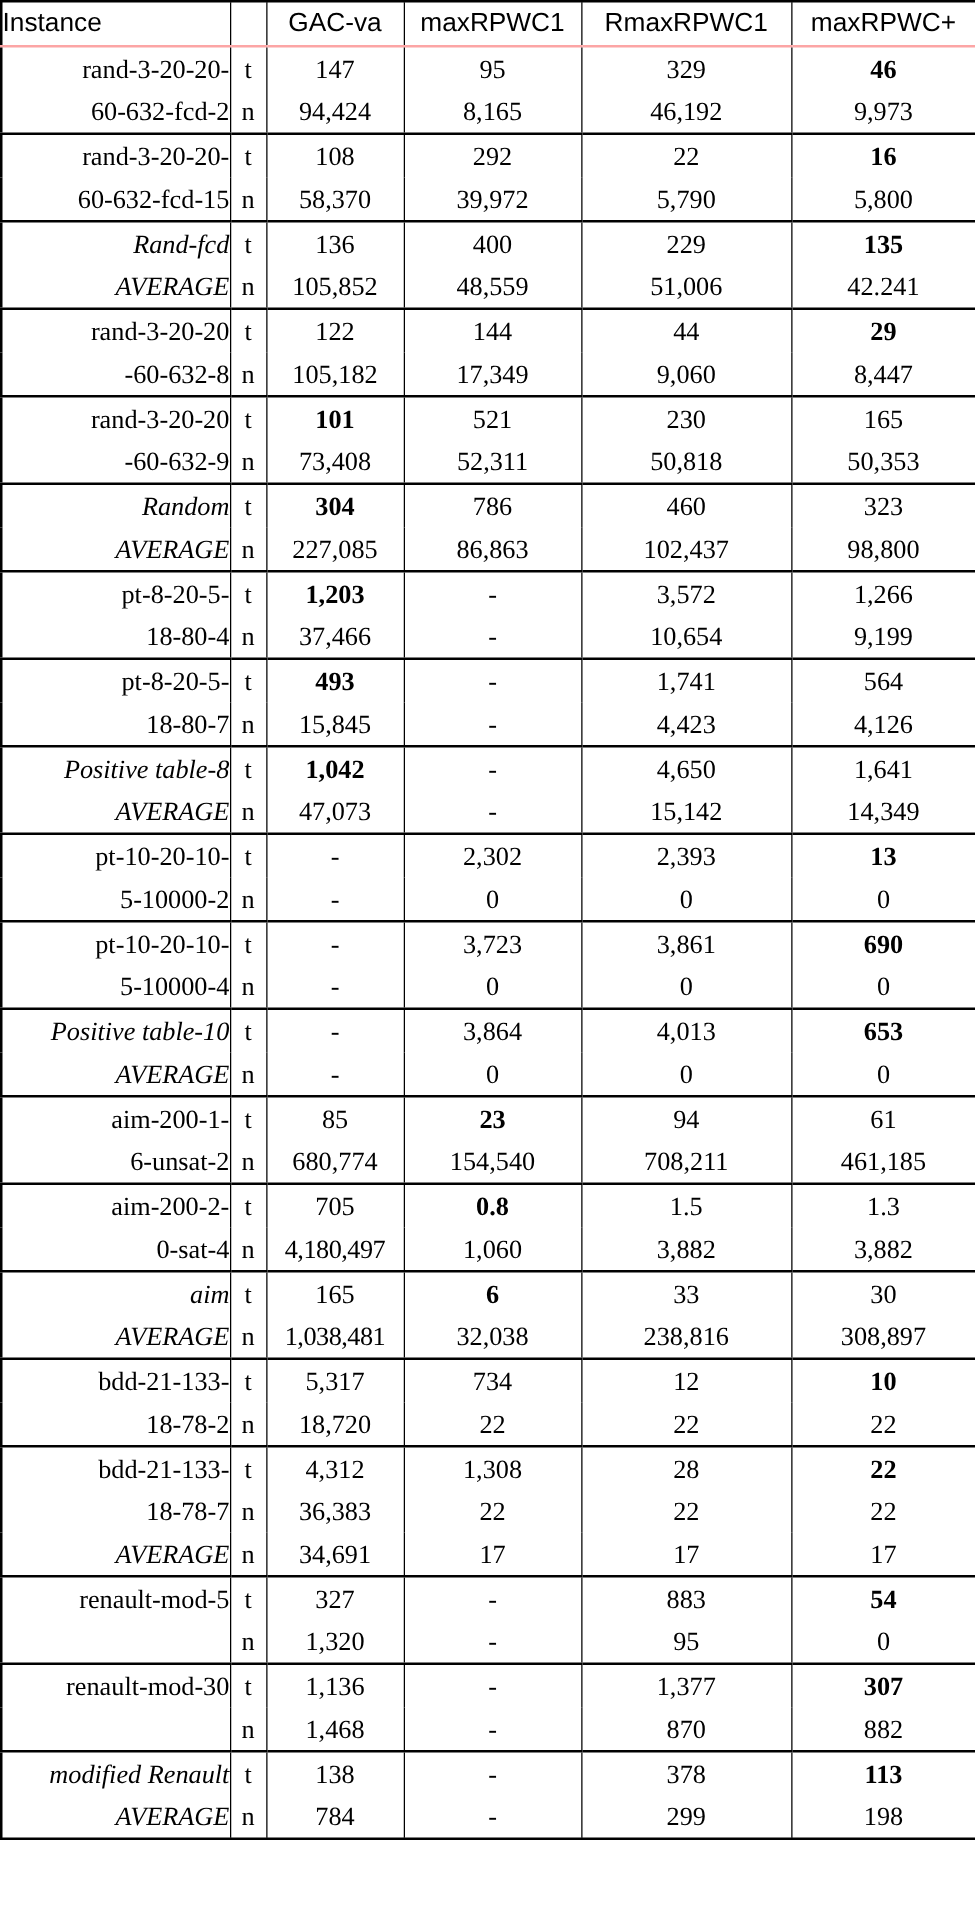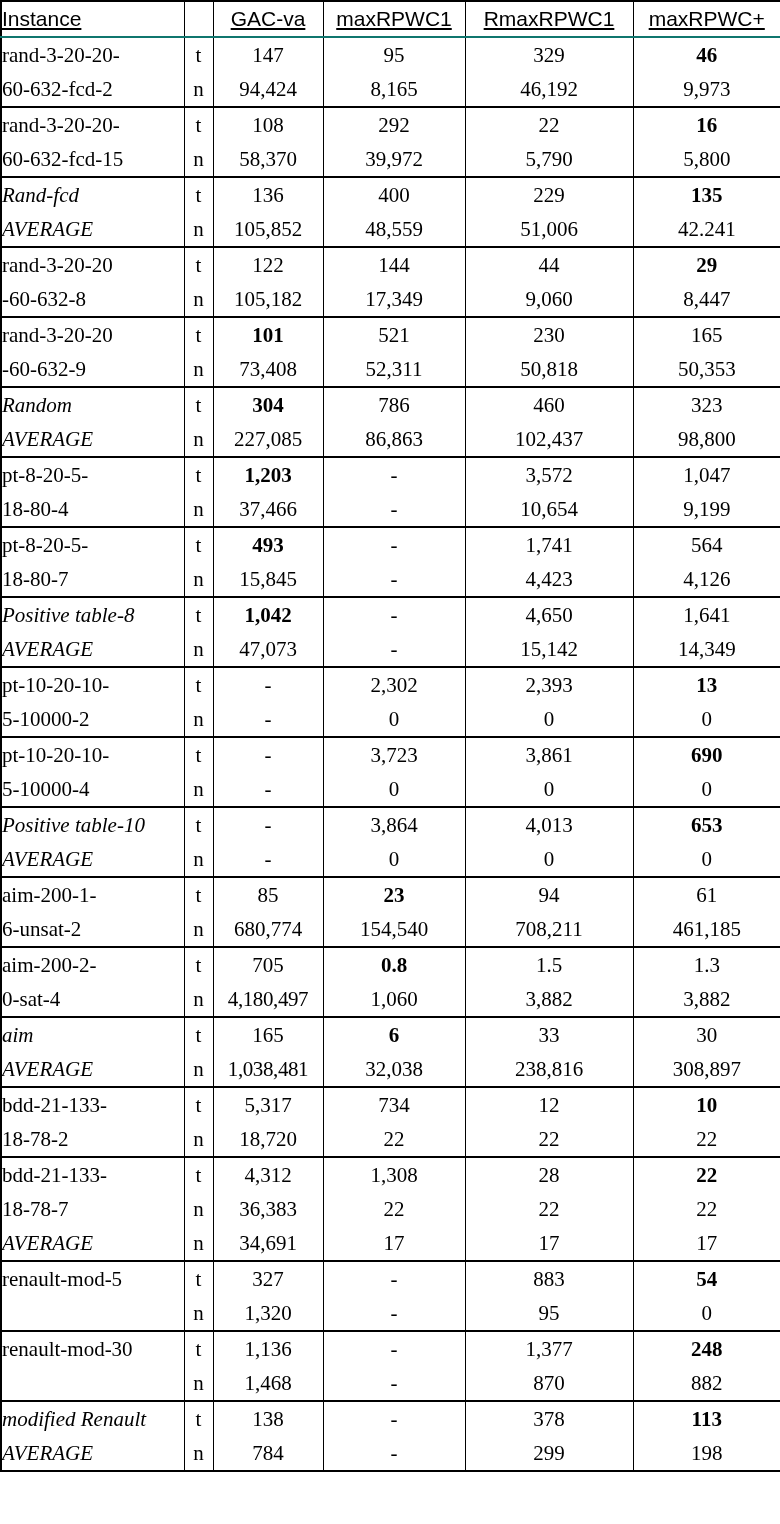"Instance" thead th { border-bottom: 2px solid #0f766e -> 2px solid #fca5a5; text-decoration: underline -> none }
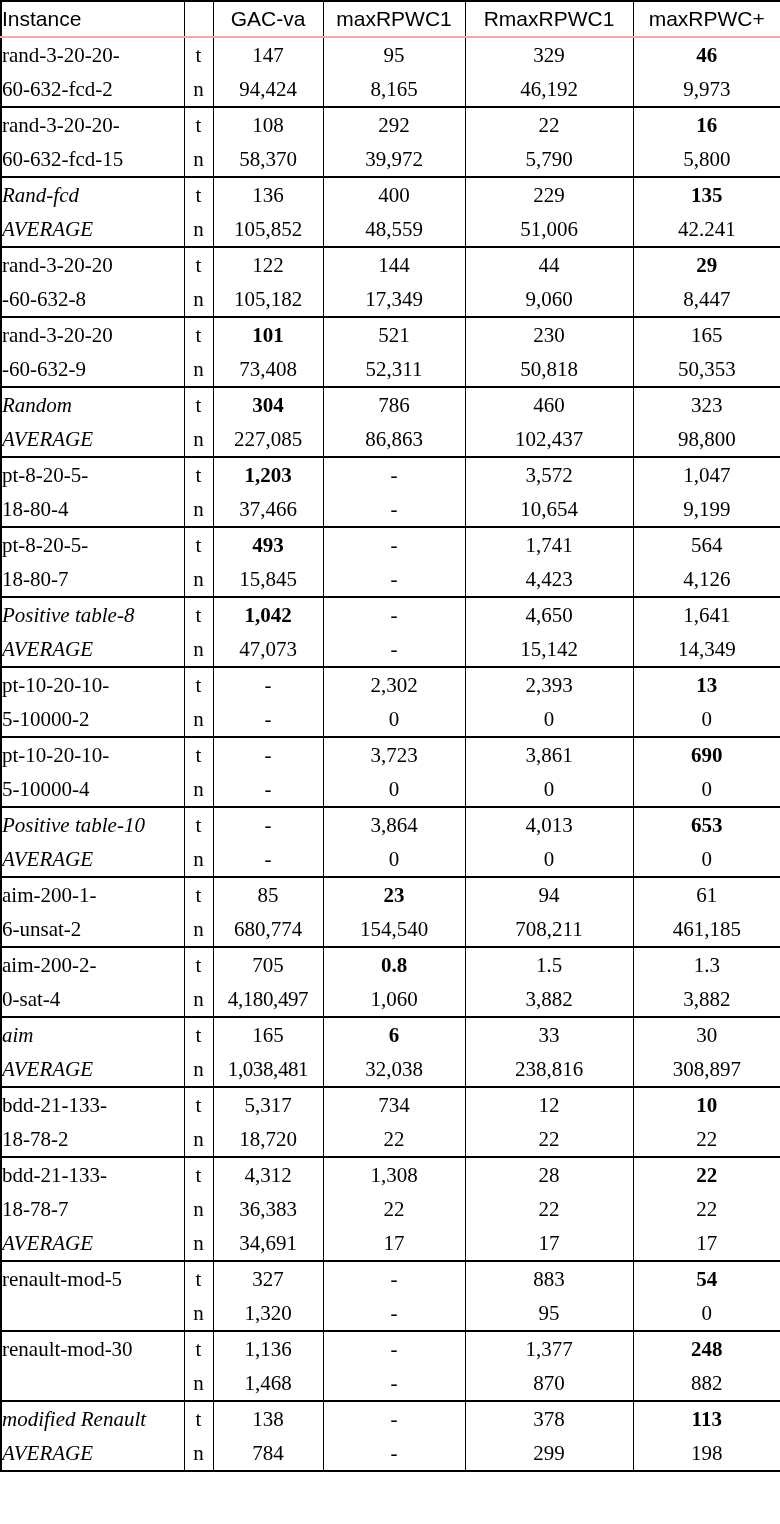"rand-3-20-20-" td.label { text-align: left -> right }
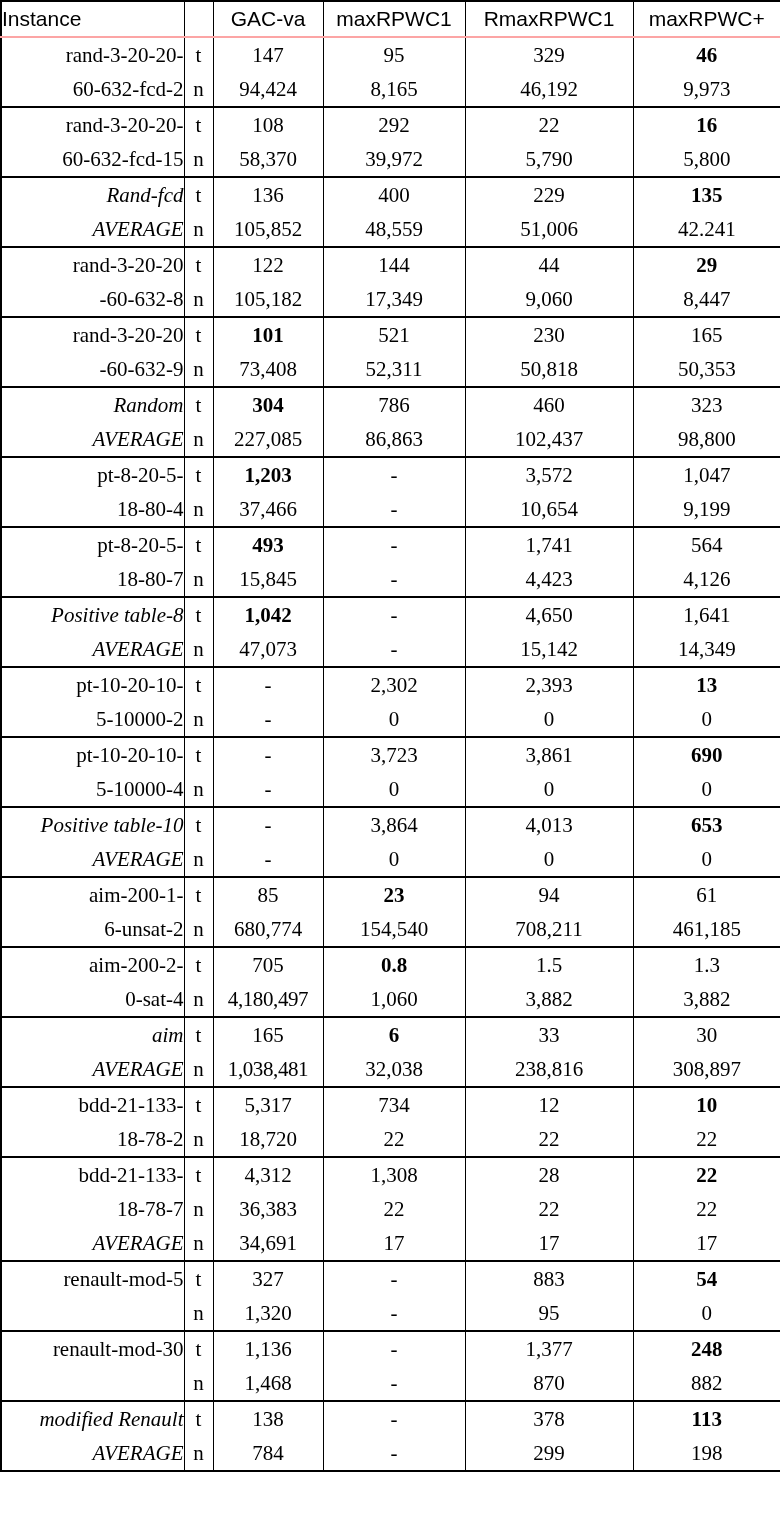"1,047" td.num { text: 1,047 -> 1,266 }
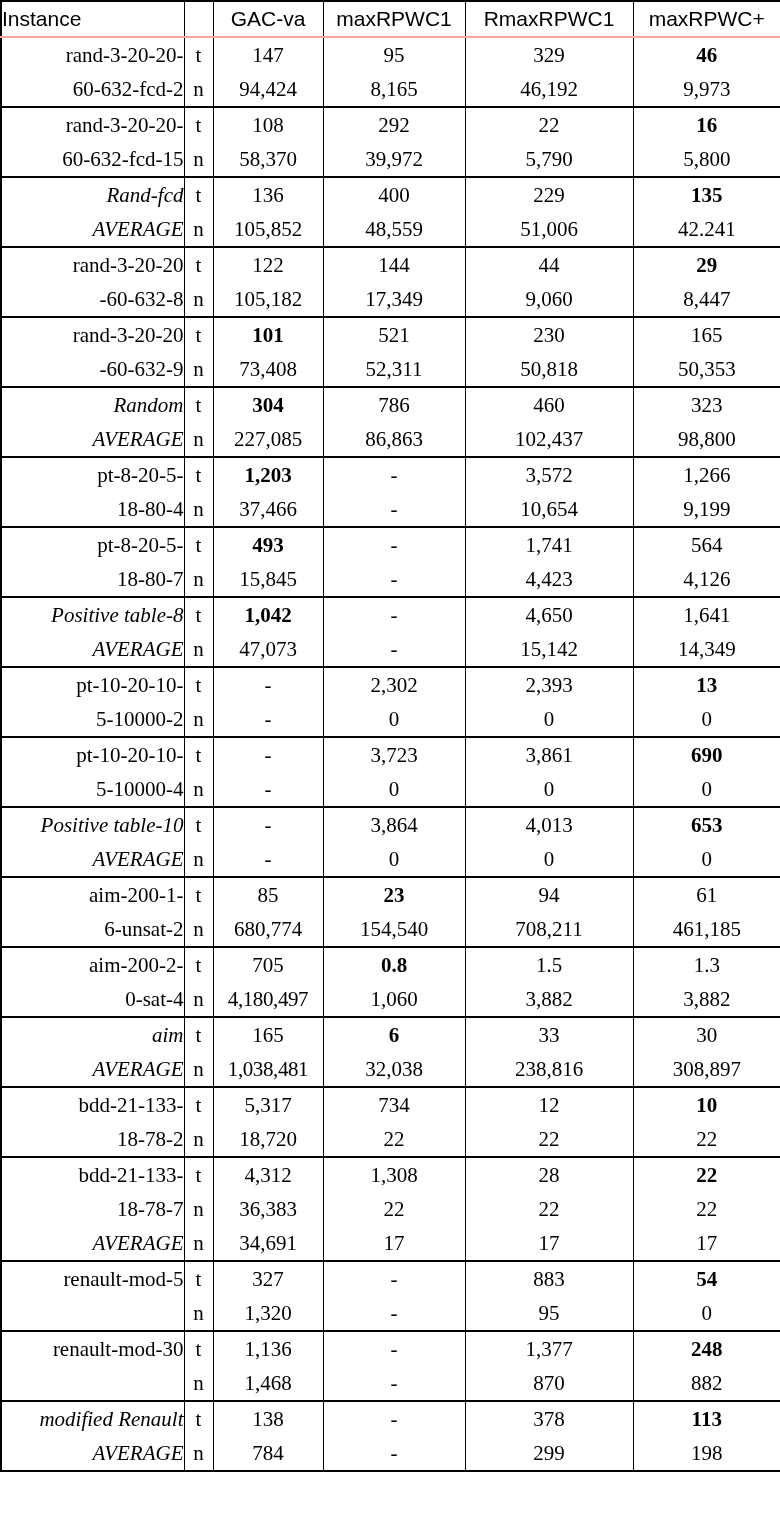"248" td.num { text: 248 -> 307 }
